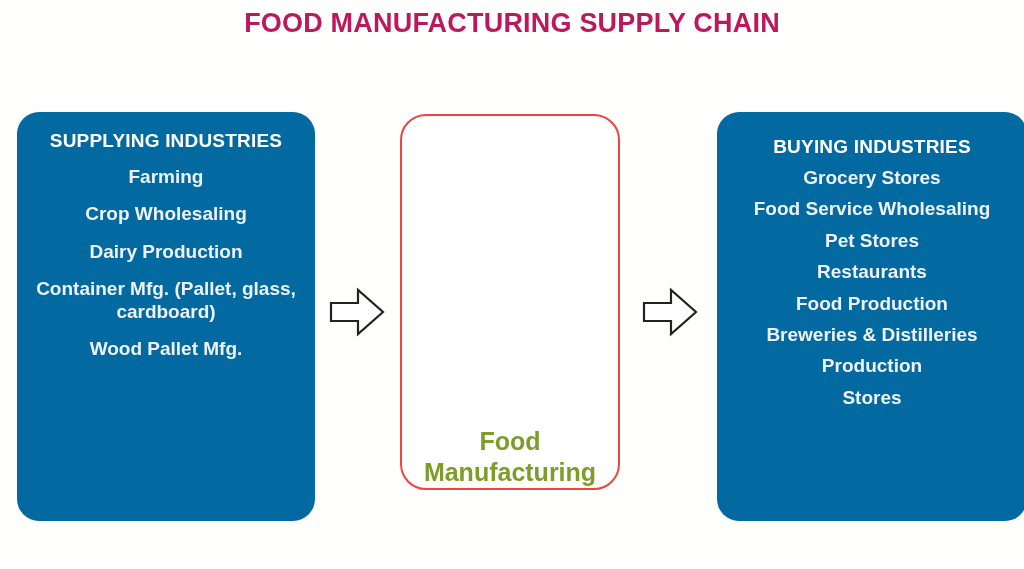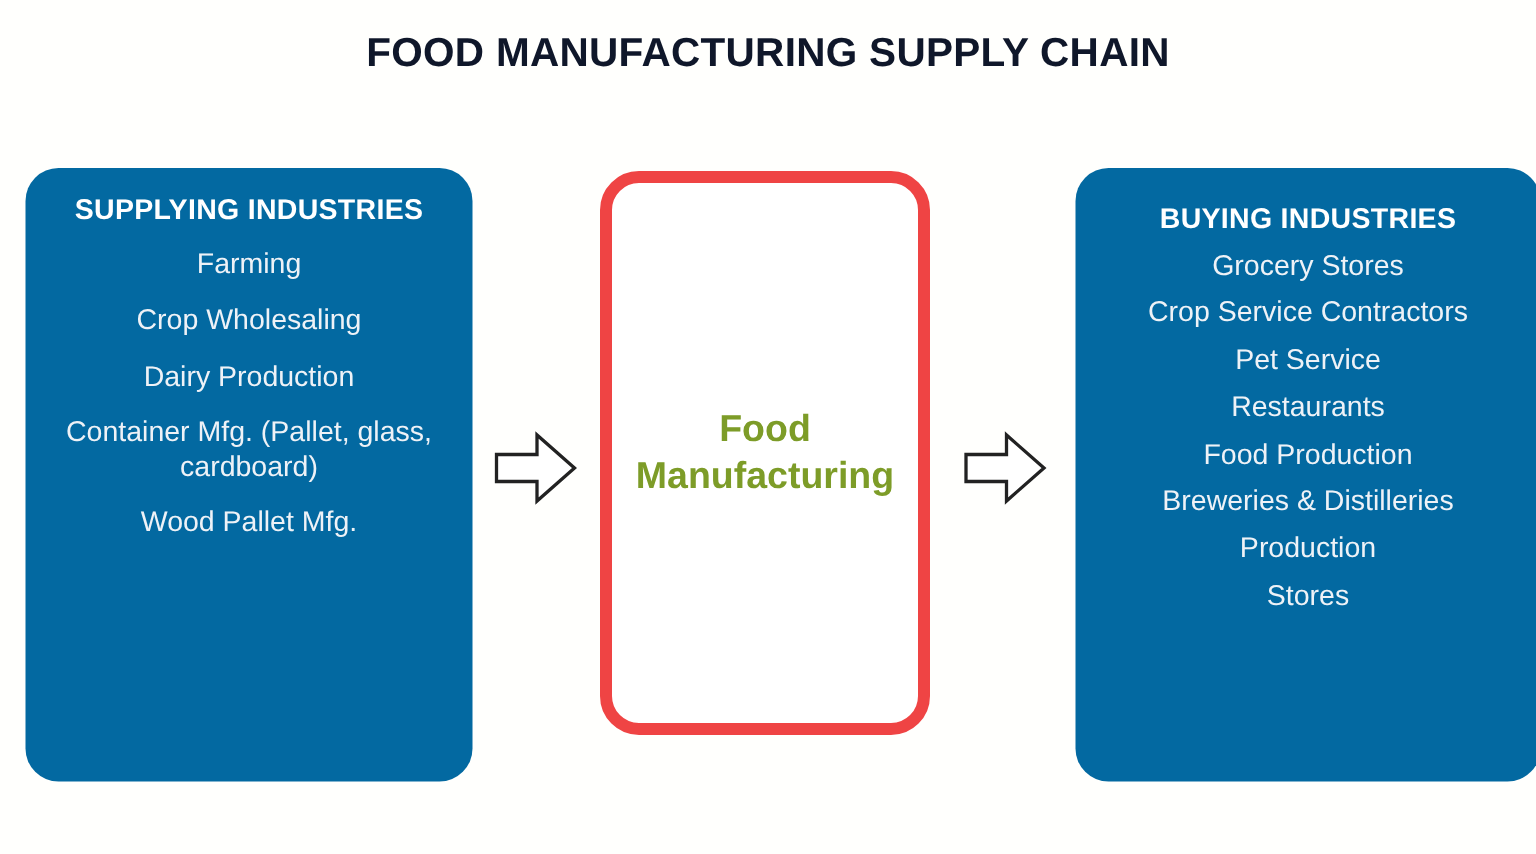"FOOD MANUFACTURING SUPPLY CHAIN" .page-title { color: #0f172a -> #be185d; top: 20px -> 8px }
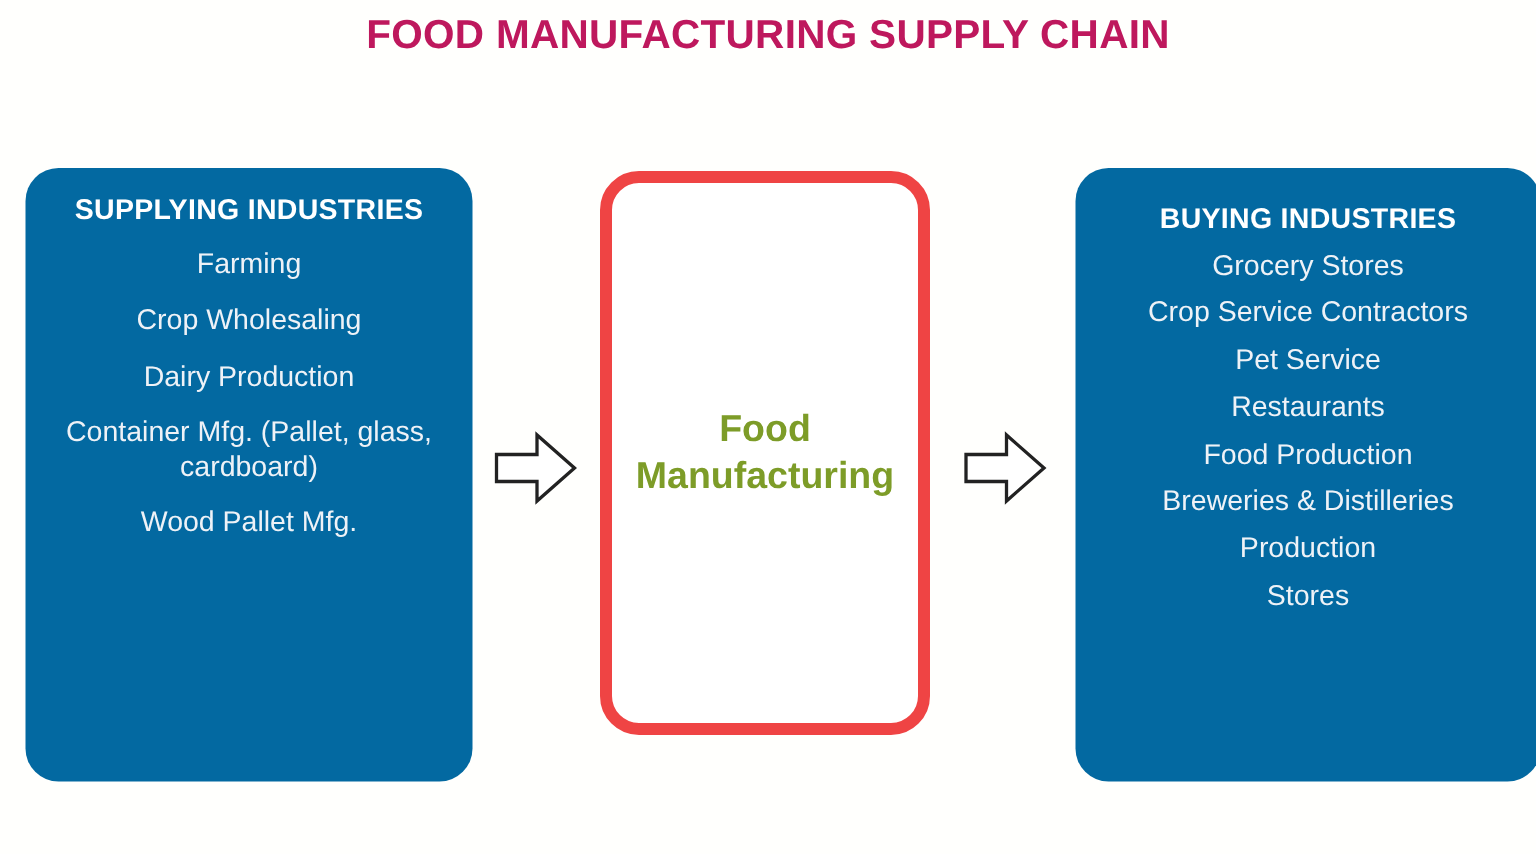"Farming" .panel-item { font-weight: normal -> bold }
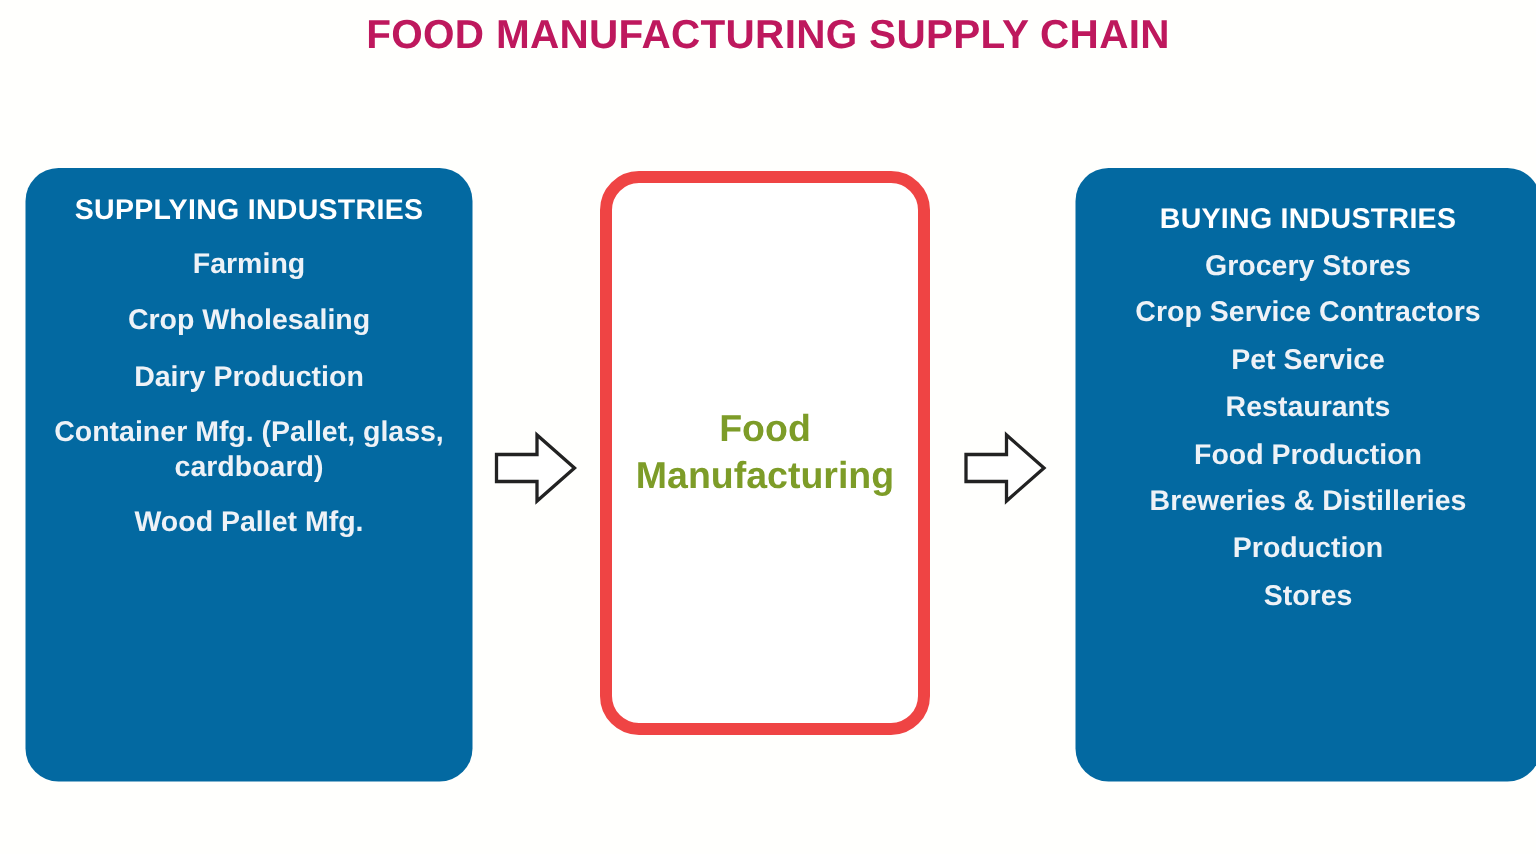"Crop Service Contractors" div.panel-item { text: Crop Service Contractors -> Food Service Wholesaling }
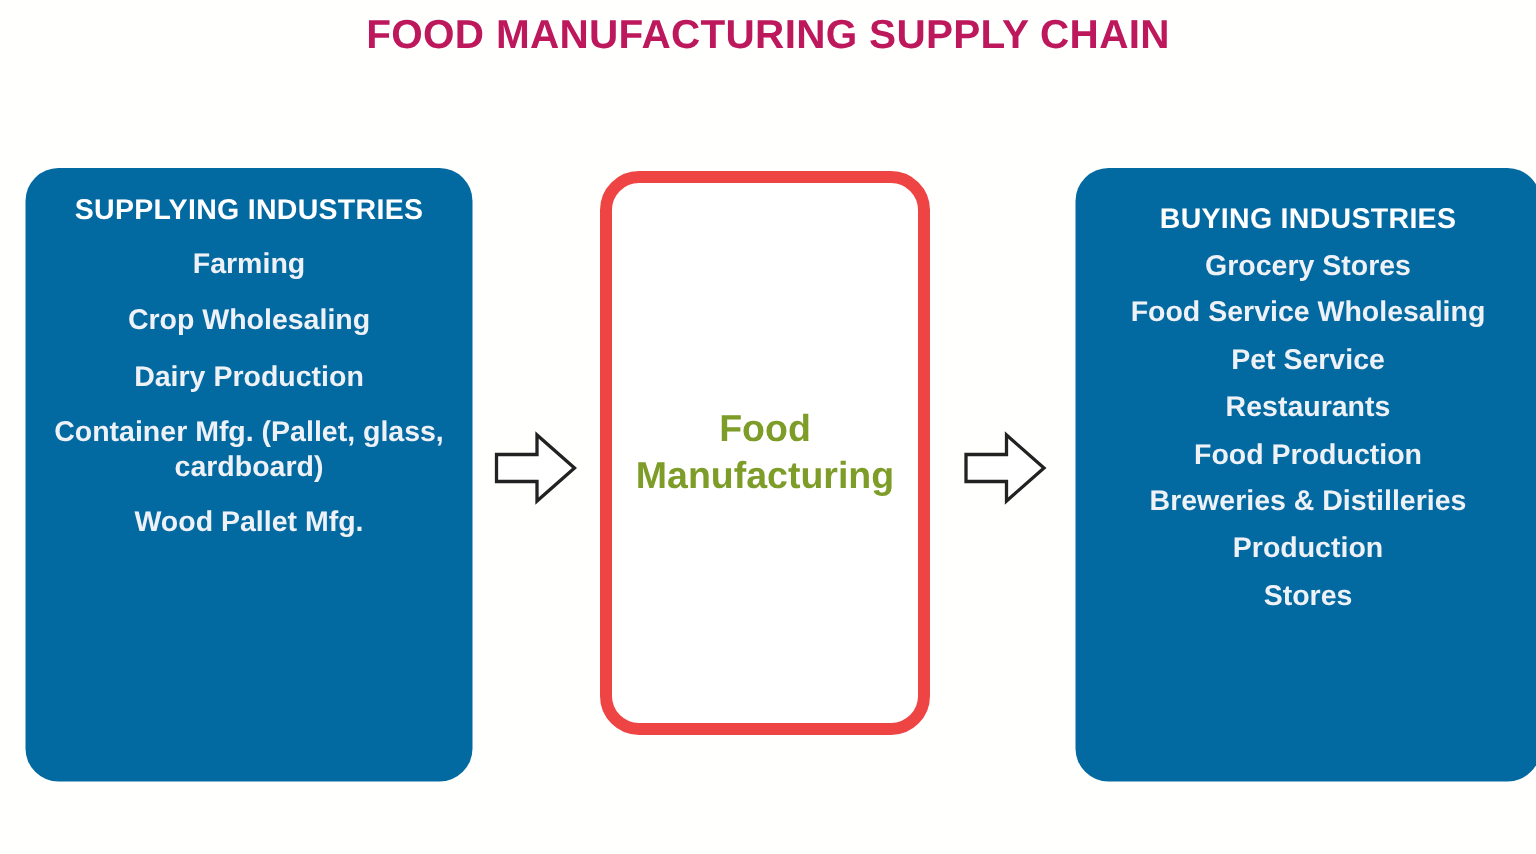"Pet Service" div.panel-item { text: Service -> Stores }
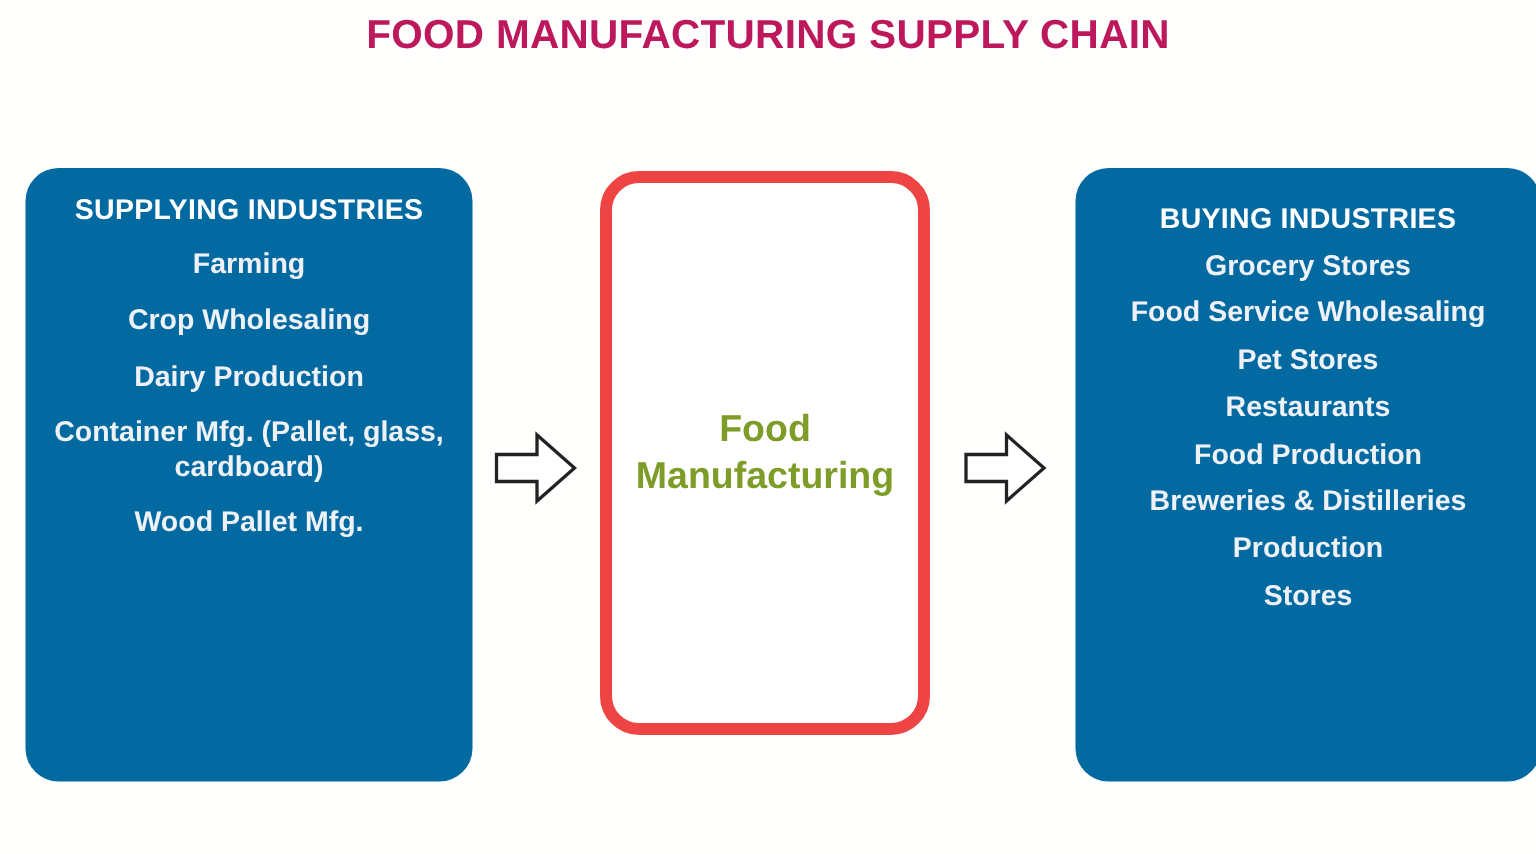"Food Manufacturing" #center-box { align-items: center -> flex-end; border: 8px solid #ef4444 -> 2px solid #ef4444 }
